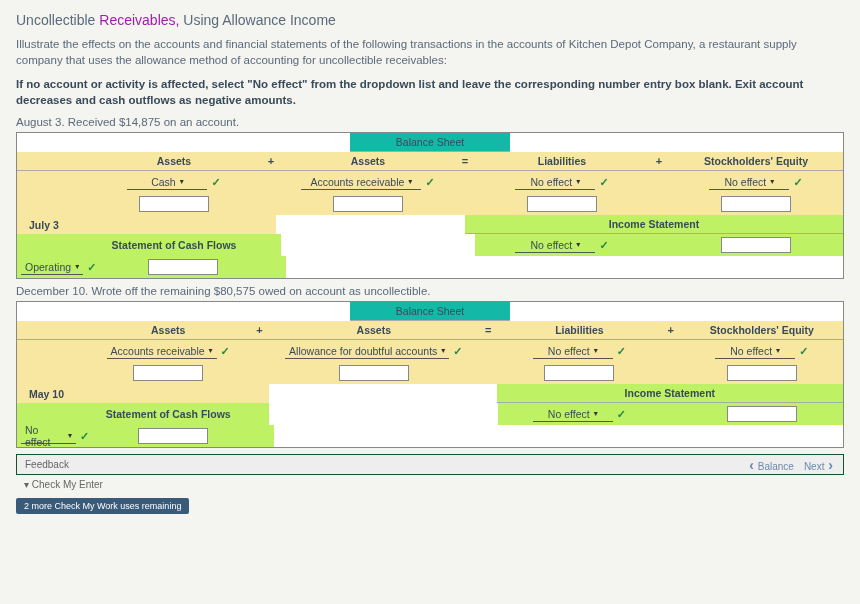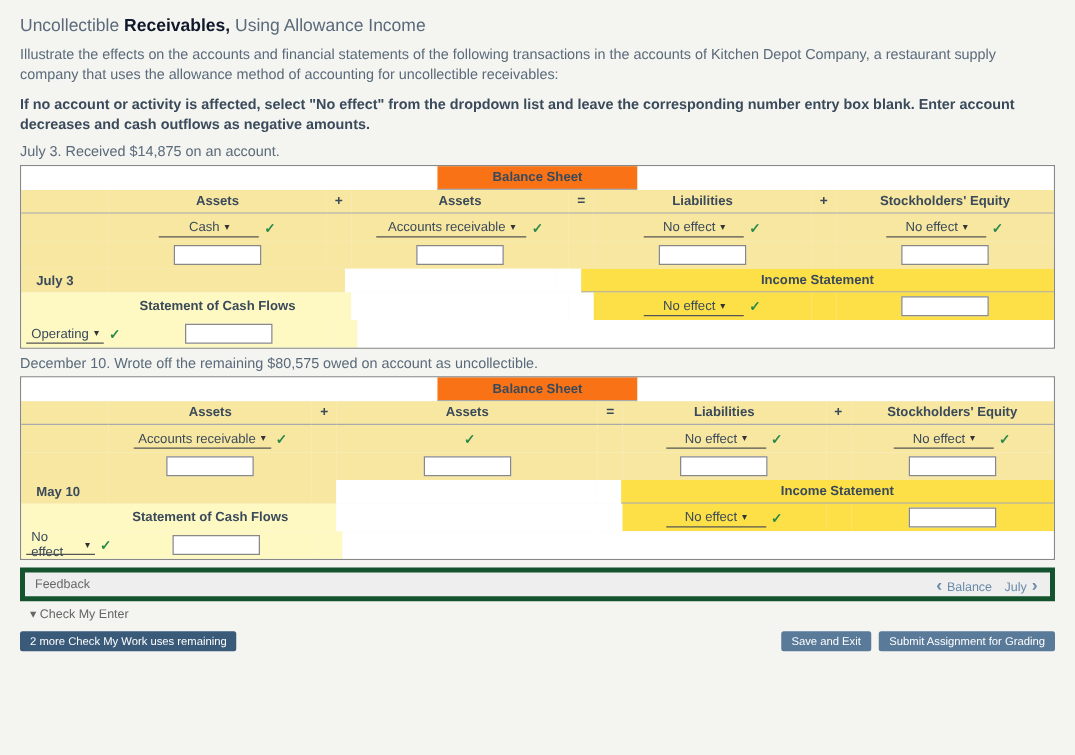"Receivables," .title b { color: #0f172a -> #a21caf; font-weight: bold -> normal }
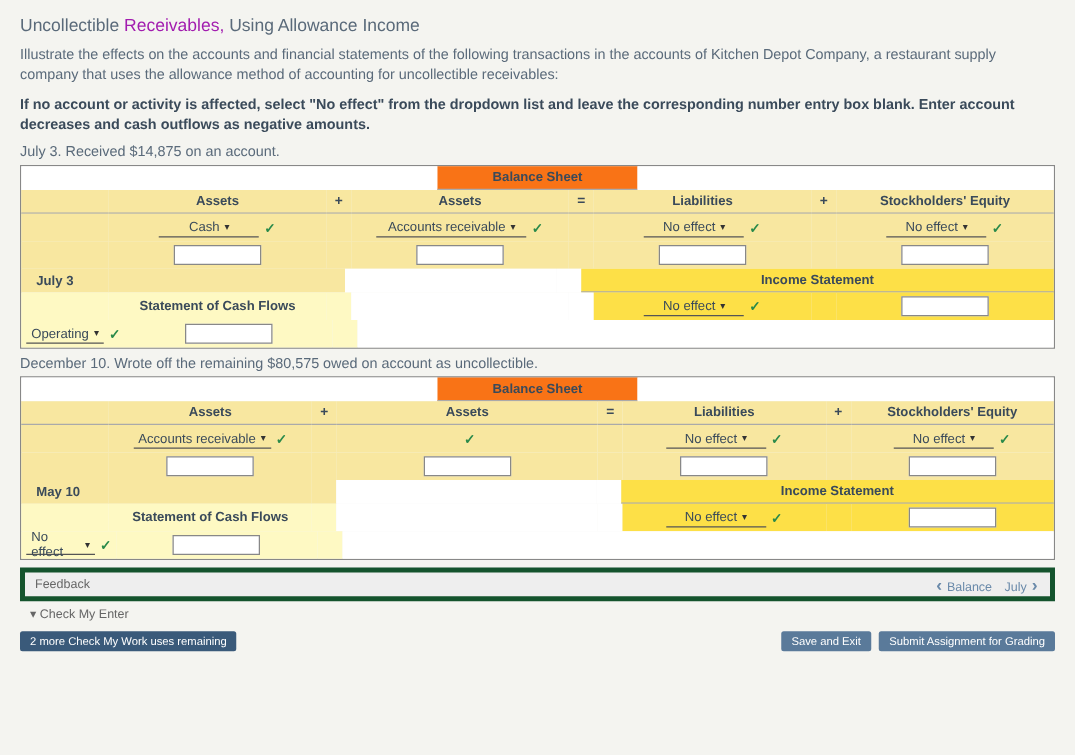"If no account or activity" b { text: Enter -> Exit }
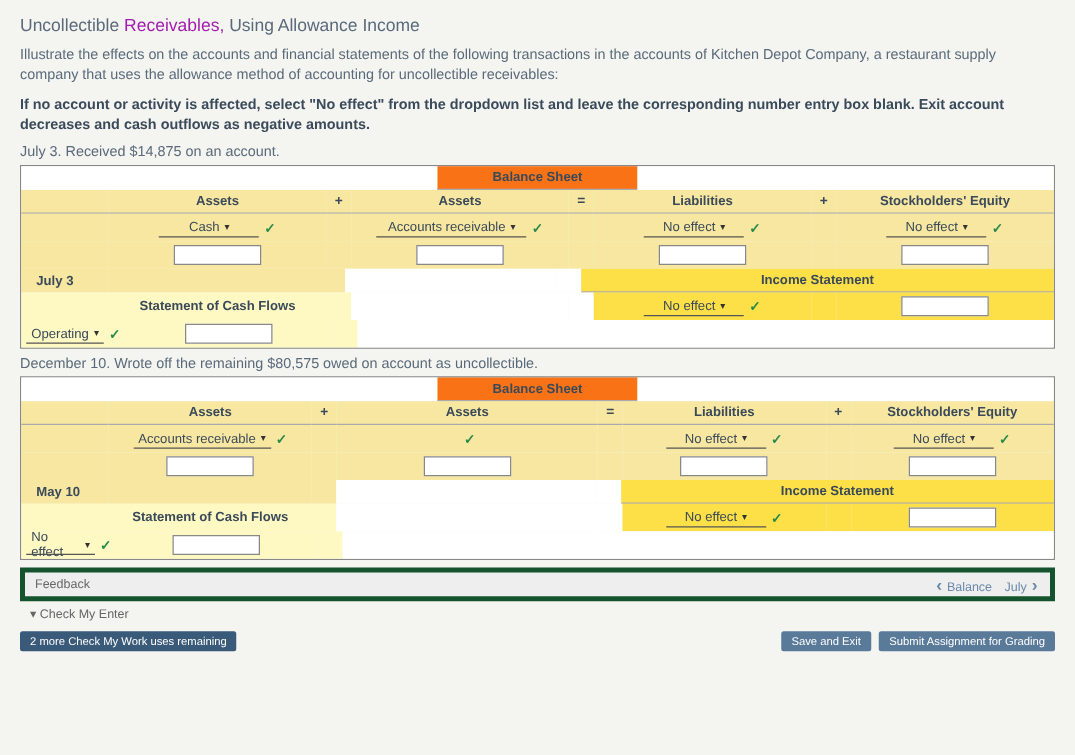"July 3. Received $14,875 on" div.txn { text: July -> August }
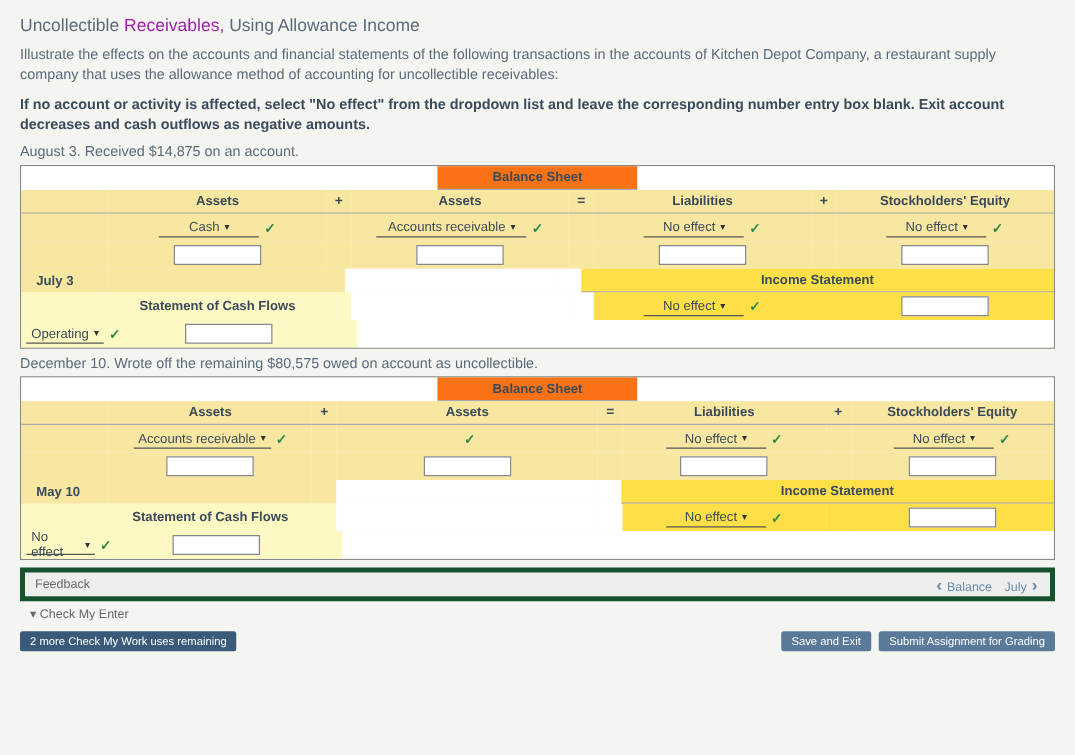"Balance Sheet" .hdr { background: #f97316 -> #14b8a6; font-weight: bold -> normal }
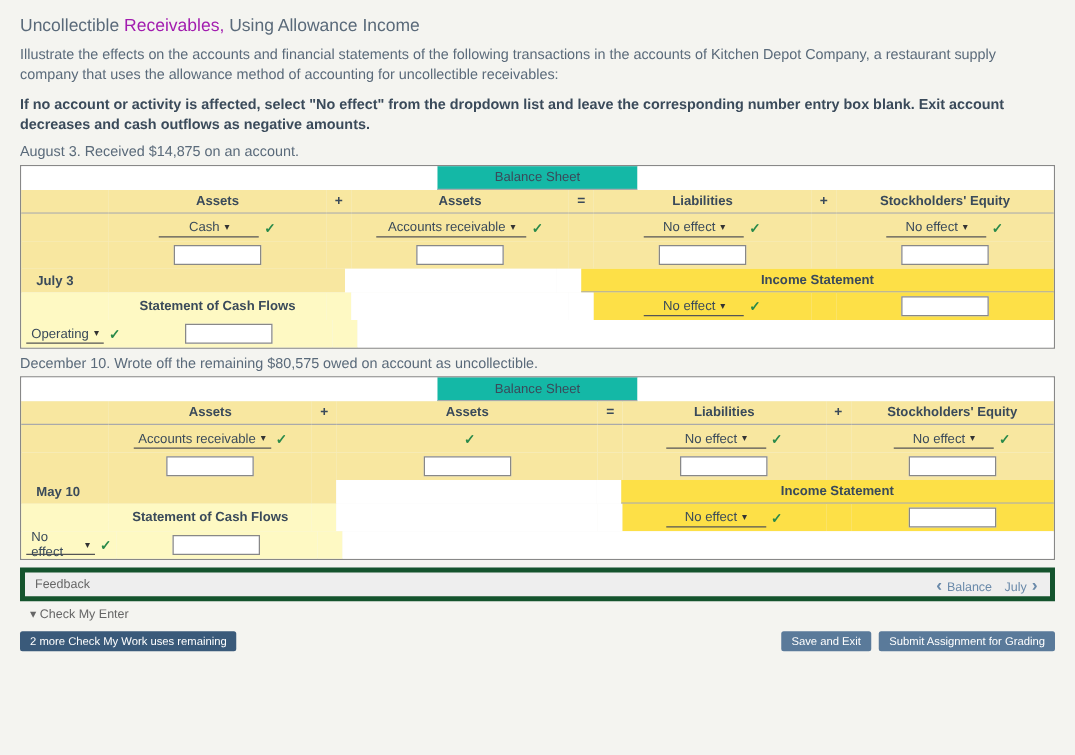"Income Statement" .blue { background: #fde047 -> #bef264 }
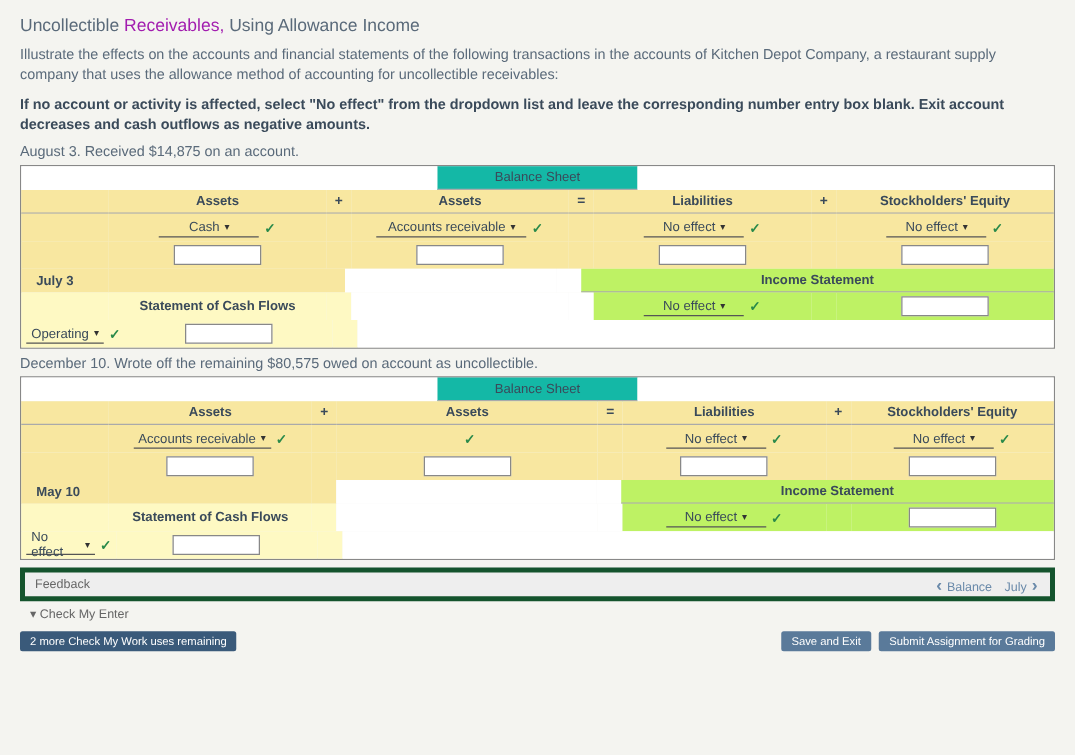"Statement of Cash Flows" .green { background: #fef9c3 -> #bef264 }
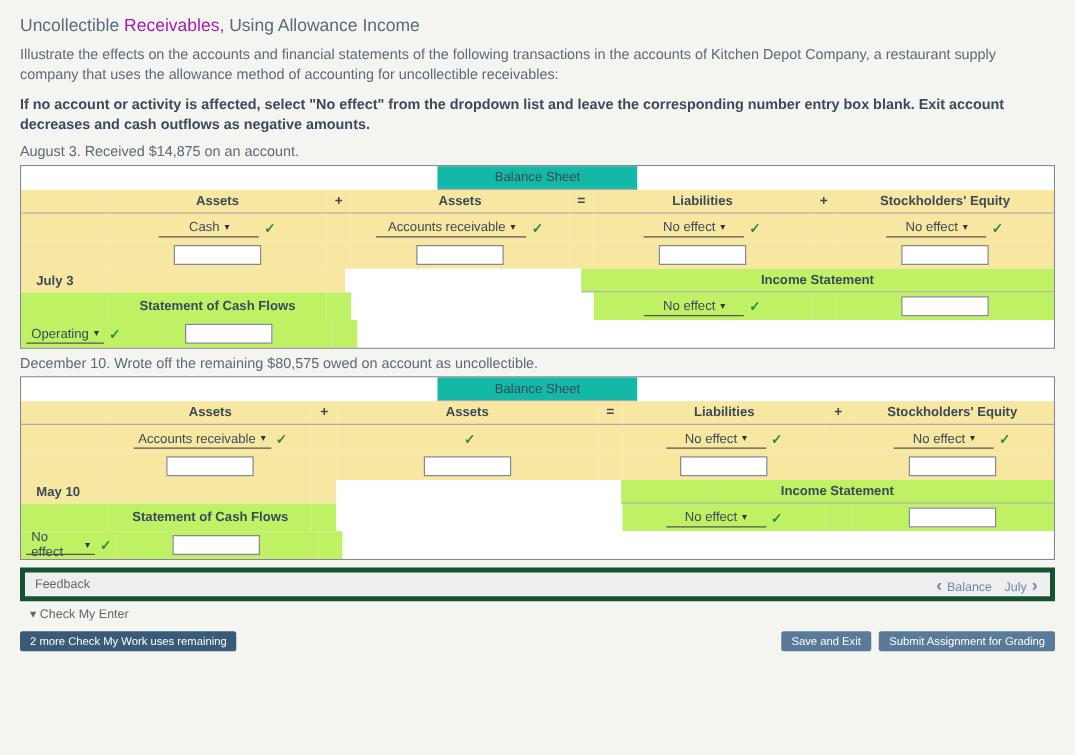"Allowance for doubtful accounts" span.dd { html: none -> <span>Allowance for doubtful accounts</span> }
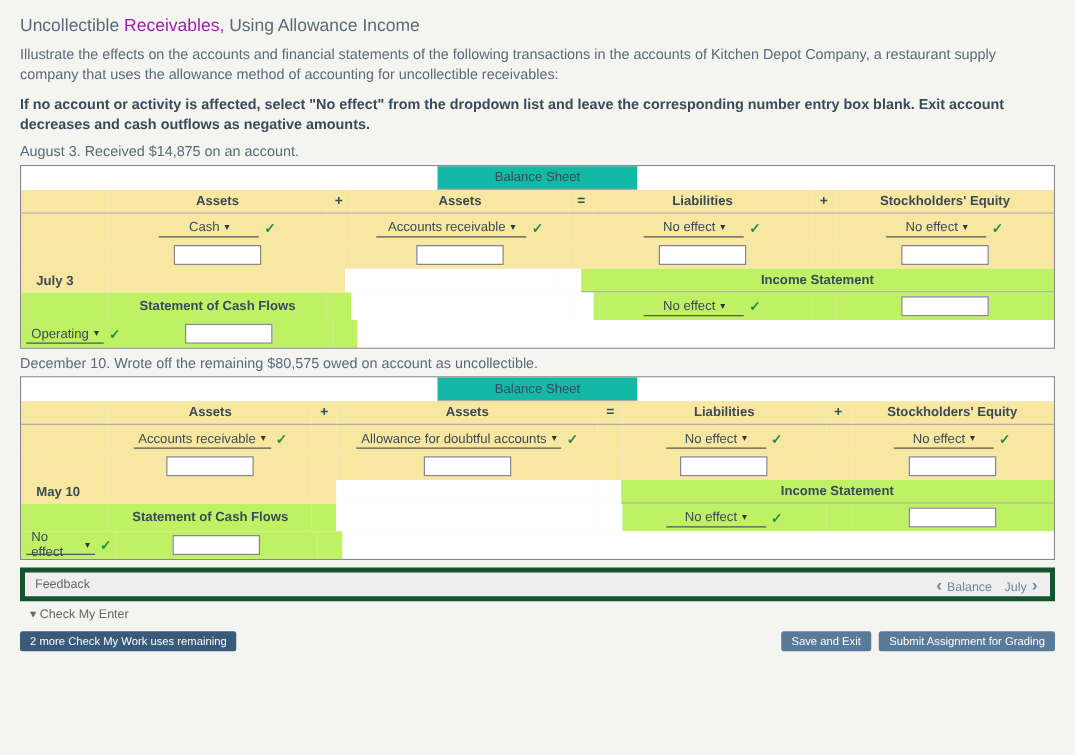"Feedback" .feedback-bar { border: 4px solid #14532d -> 1px solid #14532d }
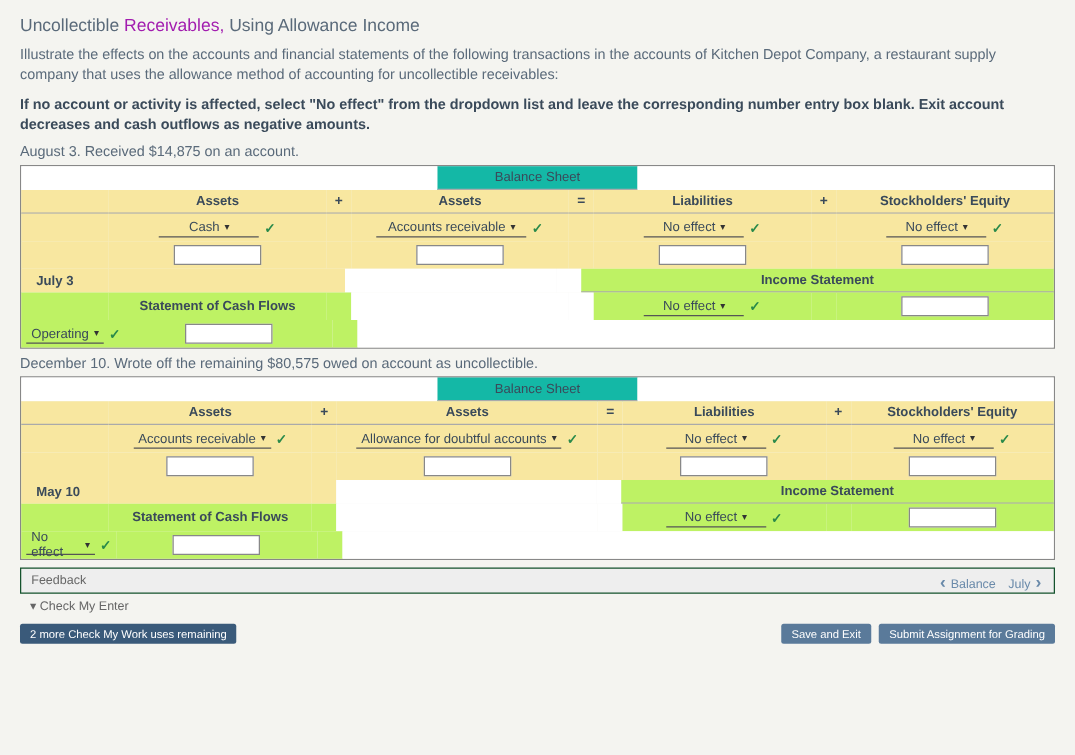"July" span.next { text: July -> Next }
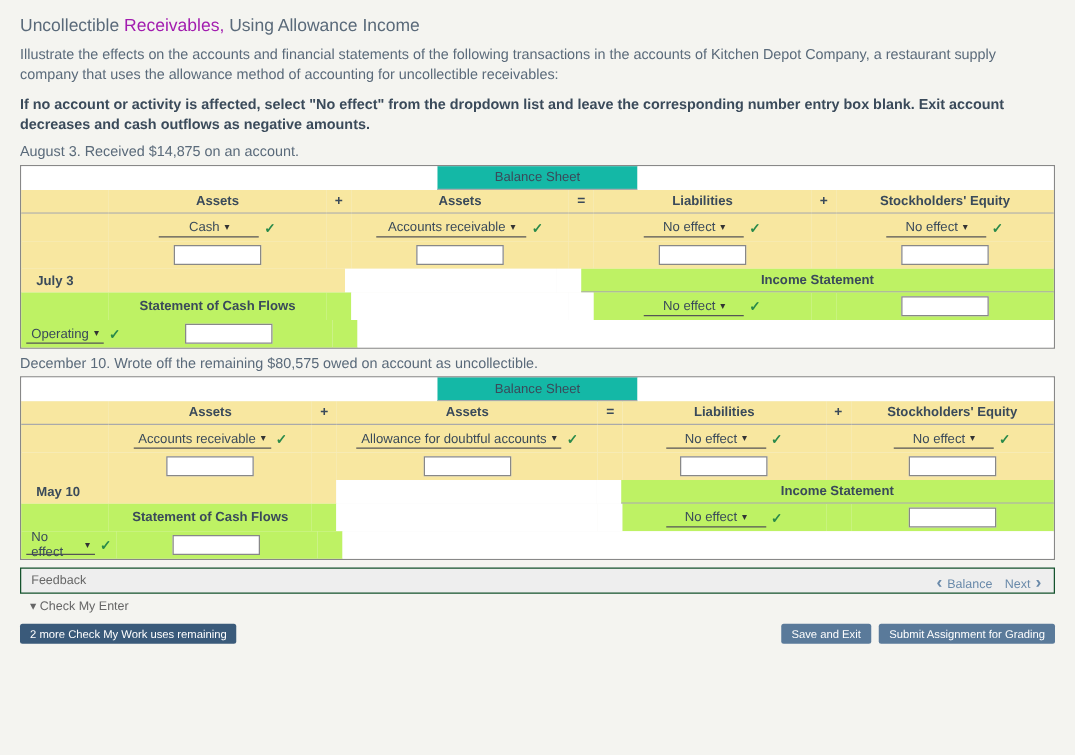"Save and Exit Submit Assignment" span { html: <span> <span>Save and Exit</span> <span>Submit Assignment for Grading</span> </span> -> none }
